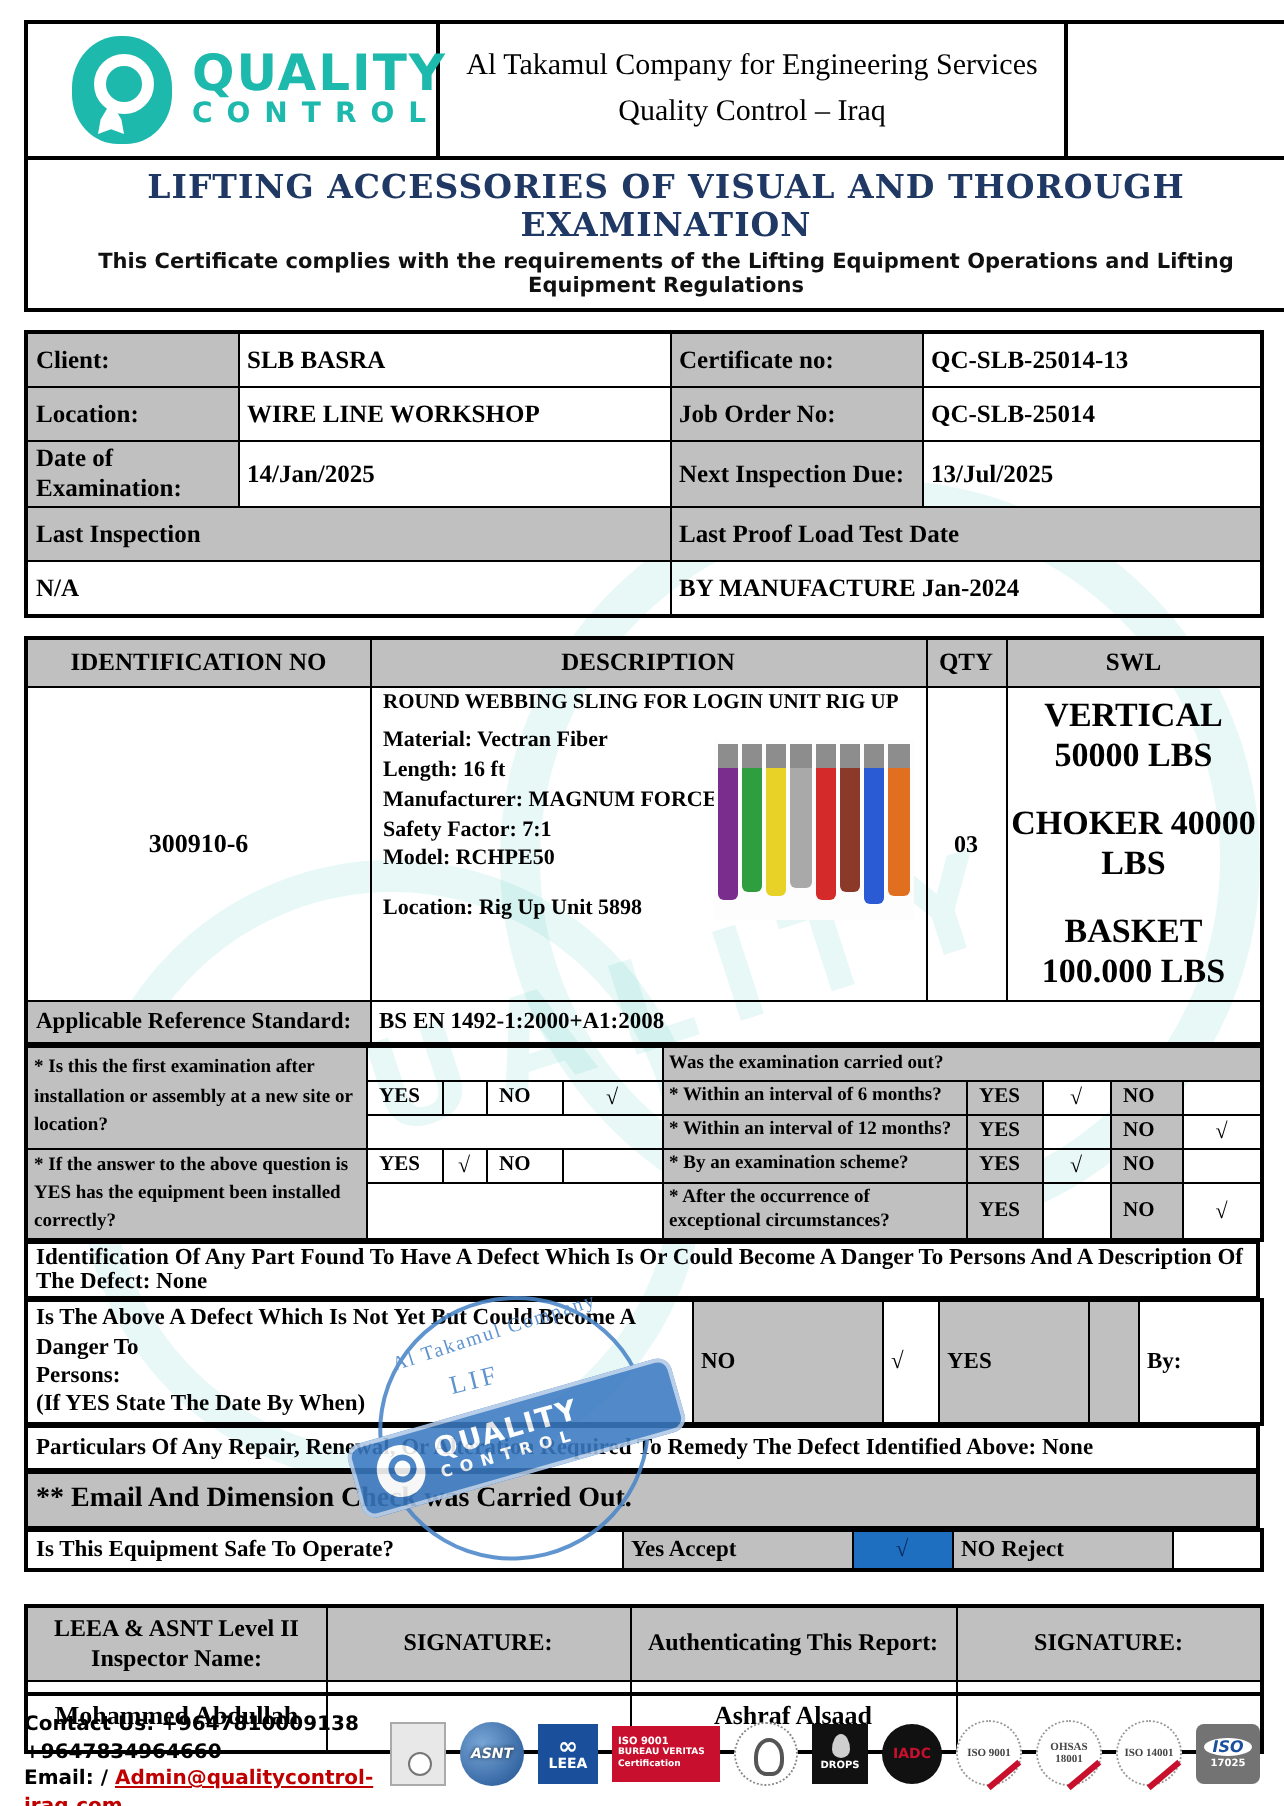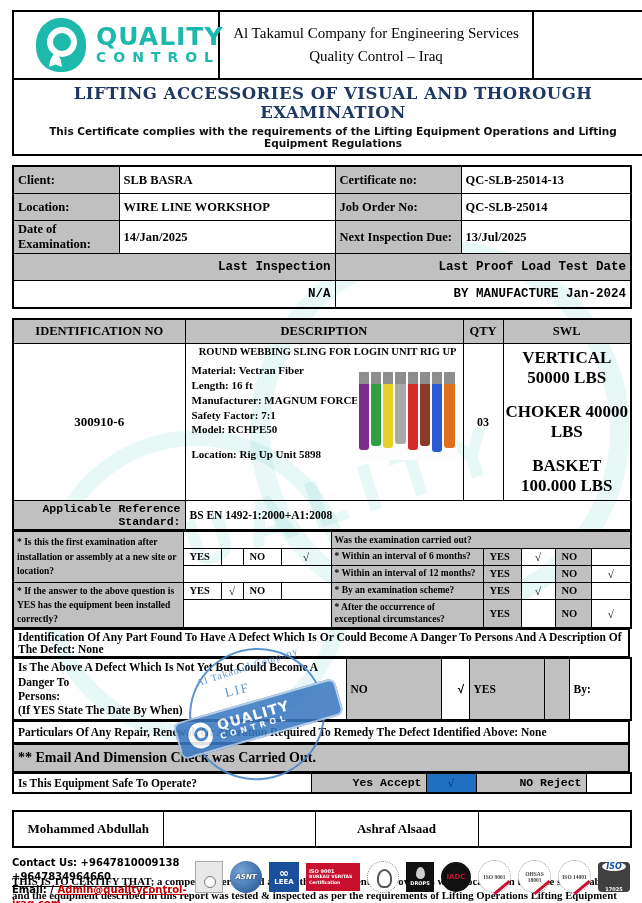"Last Inspection" .ctr { font-family: Liberation Mono, monospace -> none; text-align: right -> left }
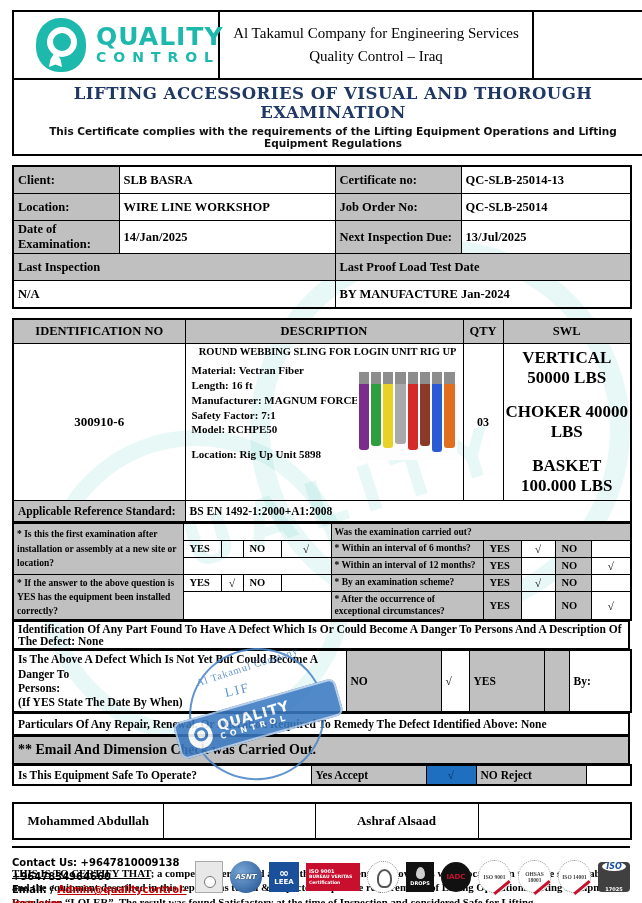"ROUND WEBBING SLING FOR LOGIN" .desc-title { text-align: right -> left }
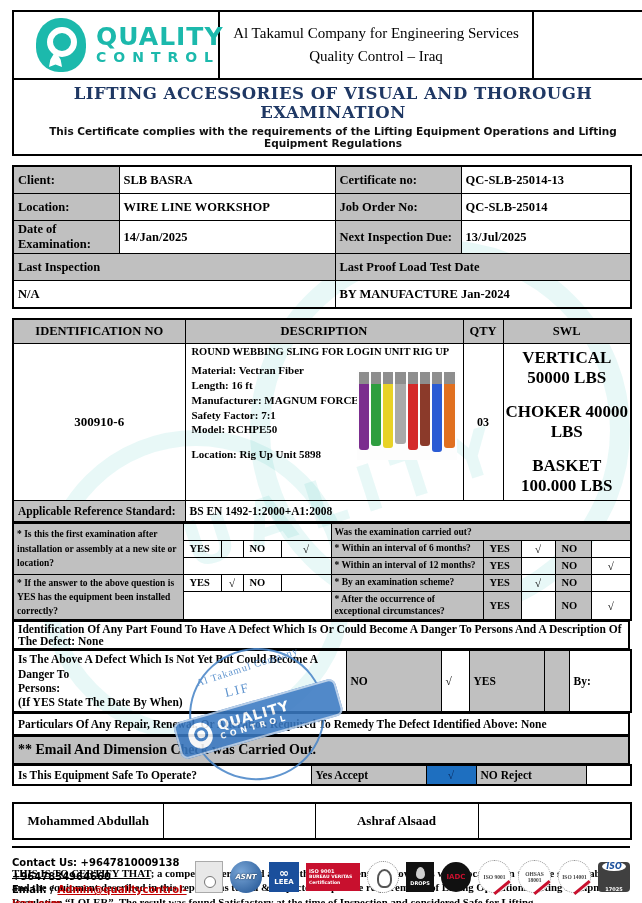"LEEA & ASNT Level II" tr.sig-head { html: none -> <tr> <td>LEEA &amp; ASNT Level II Inspector Name:</td> <td>SIGNATURE:</td> <td>Authenticating This Report:</td> <td>SIGNATURE:</td> </tr> }
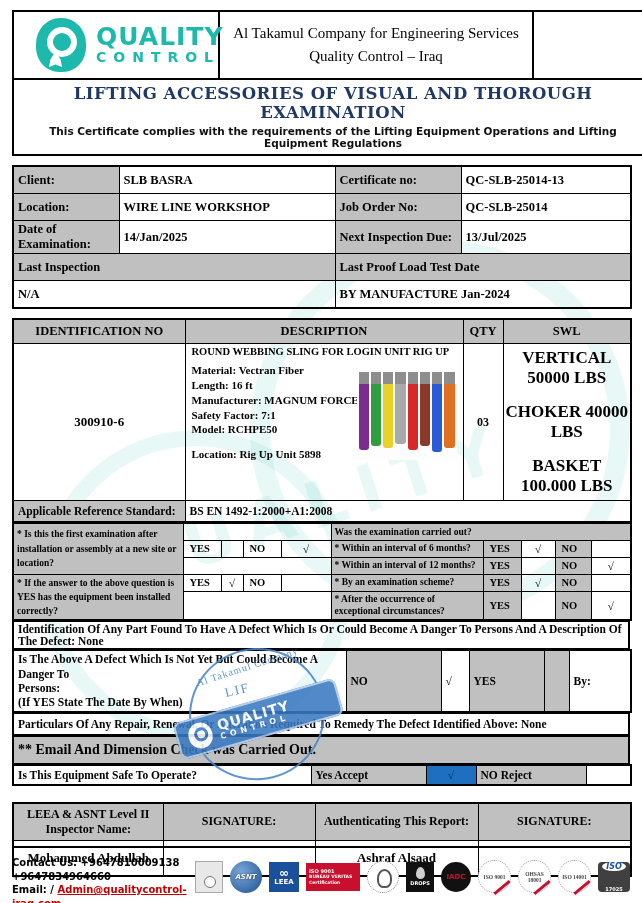"ISO" .lg-17025 { background: #404040 -> #737373; justify-content: space-between -> none }
